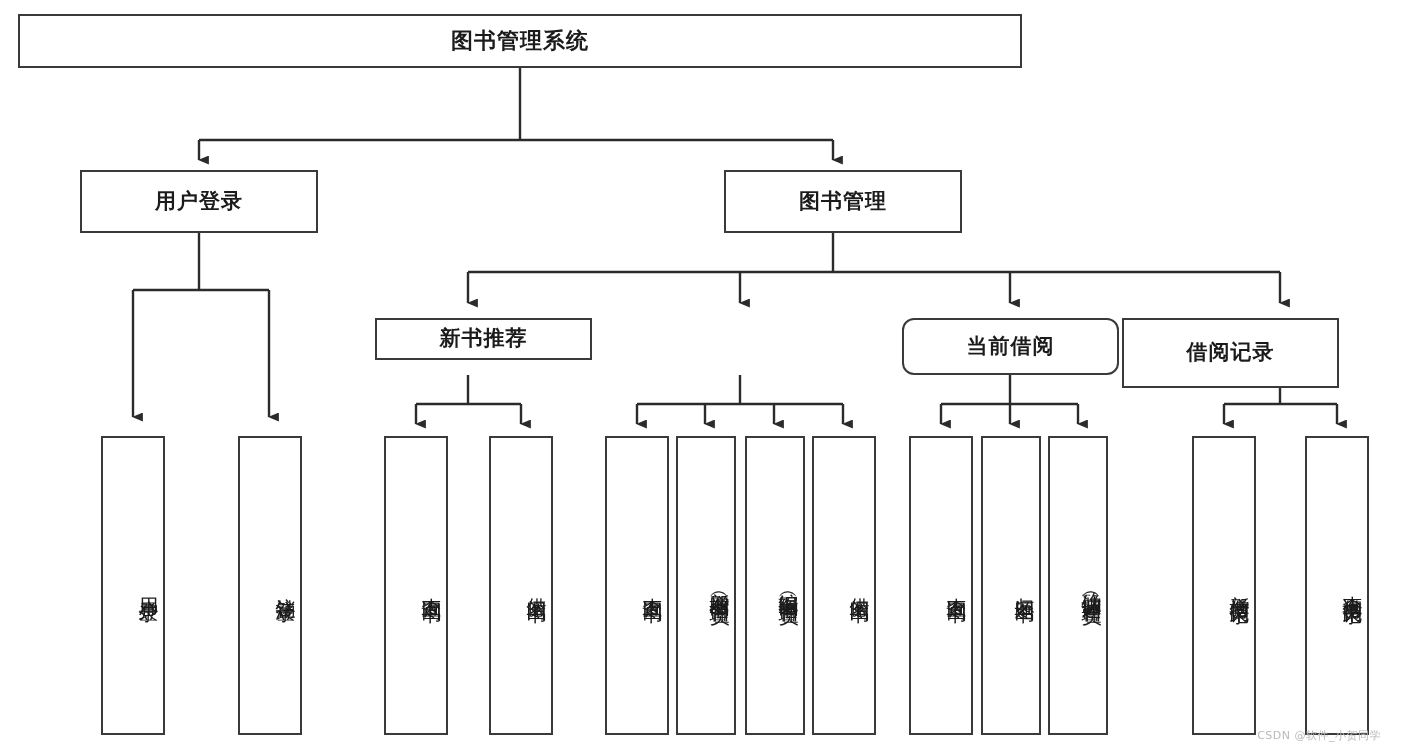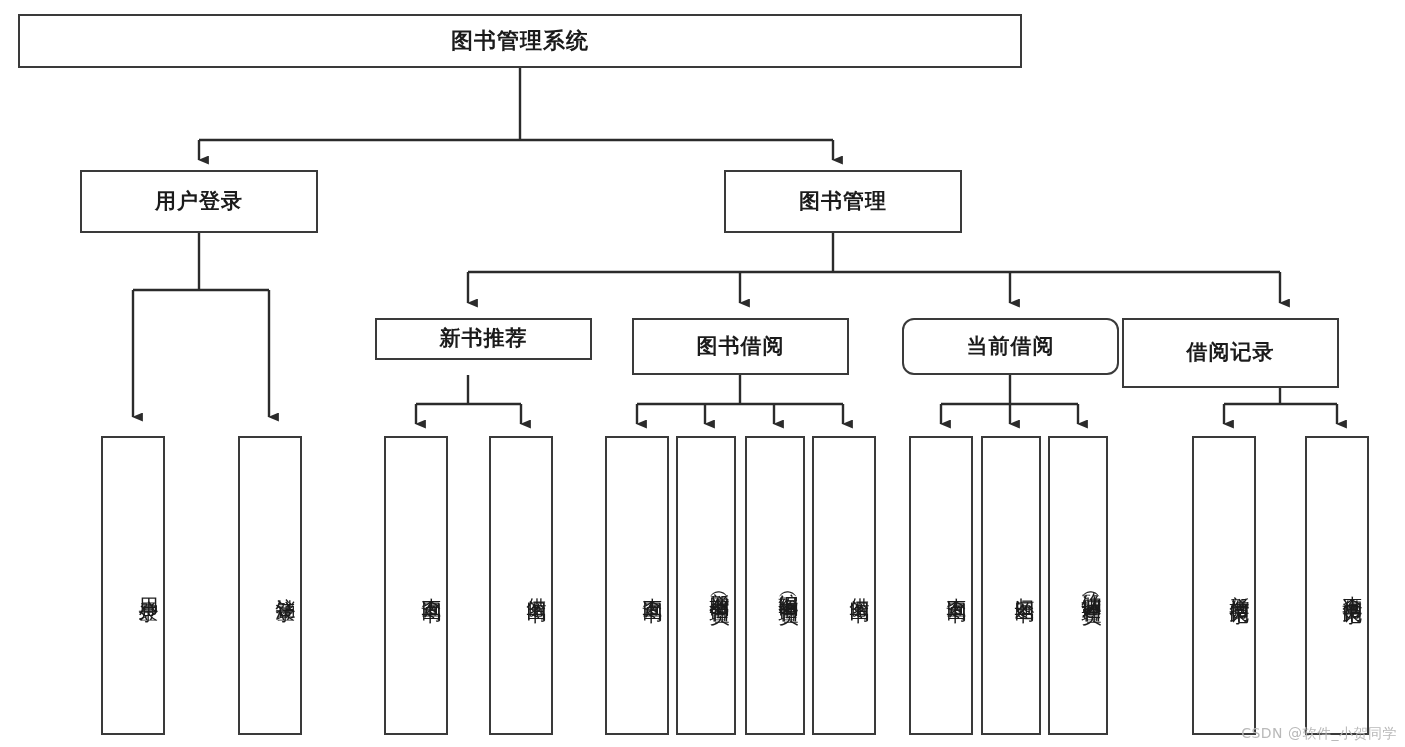"图书借阅" div.node { html: <div> <span>图书借阅</span> </div> -> none }
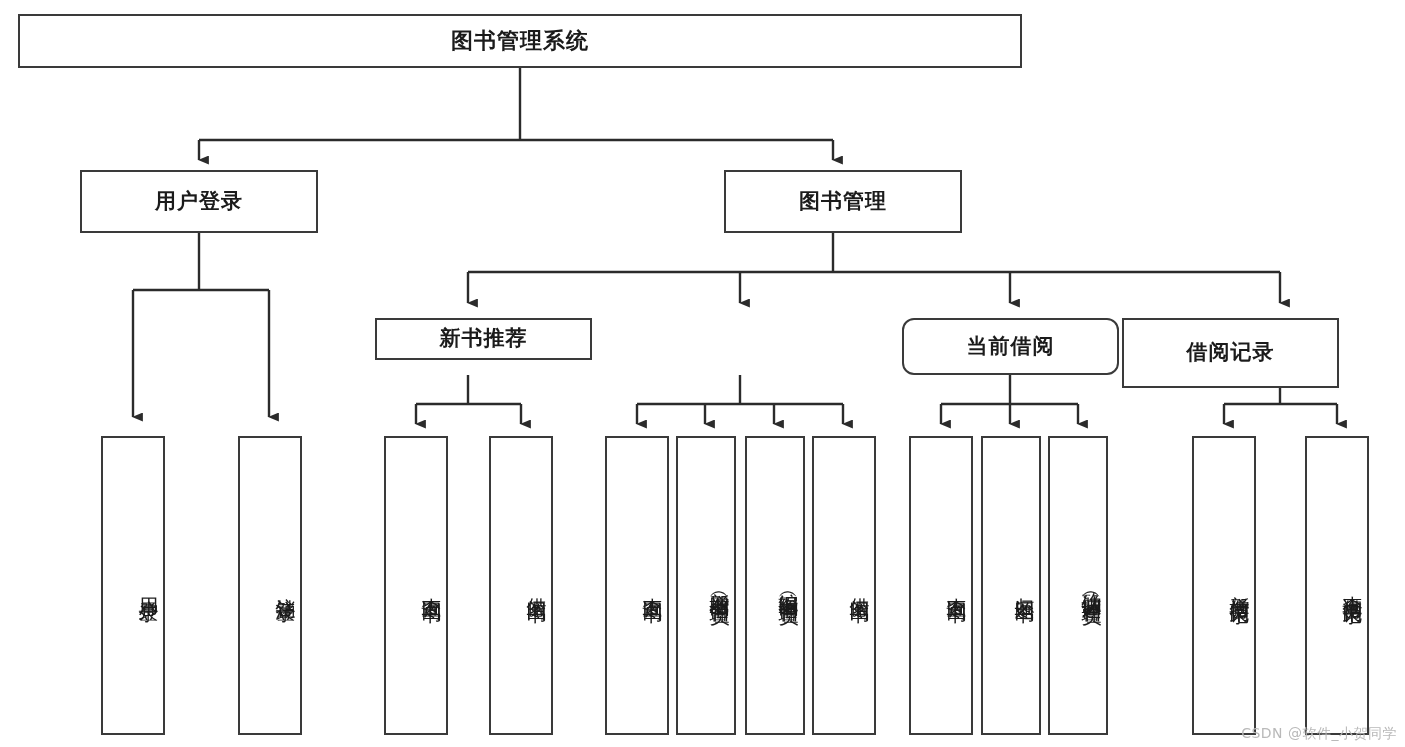"CSDN @软件_小贺同学" .watermark { font-size: 14px -> 11px; right: 8px -> 24px }
